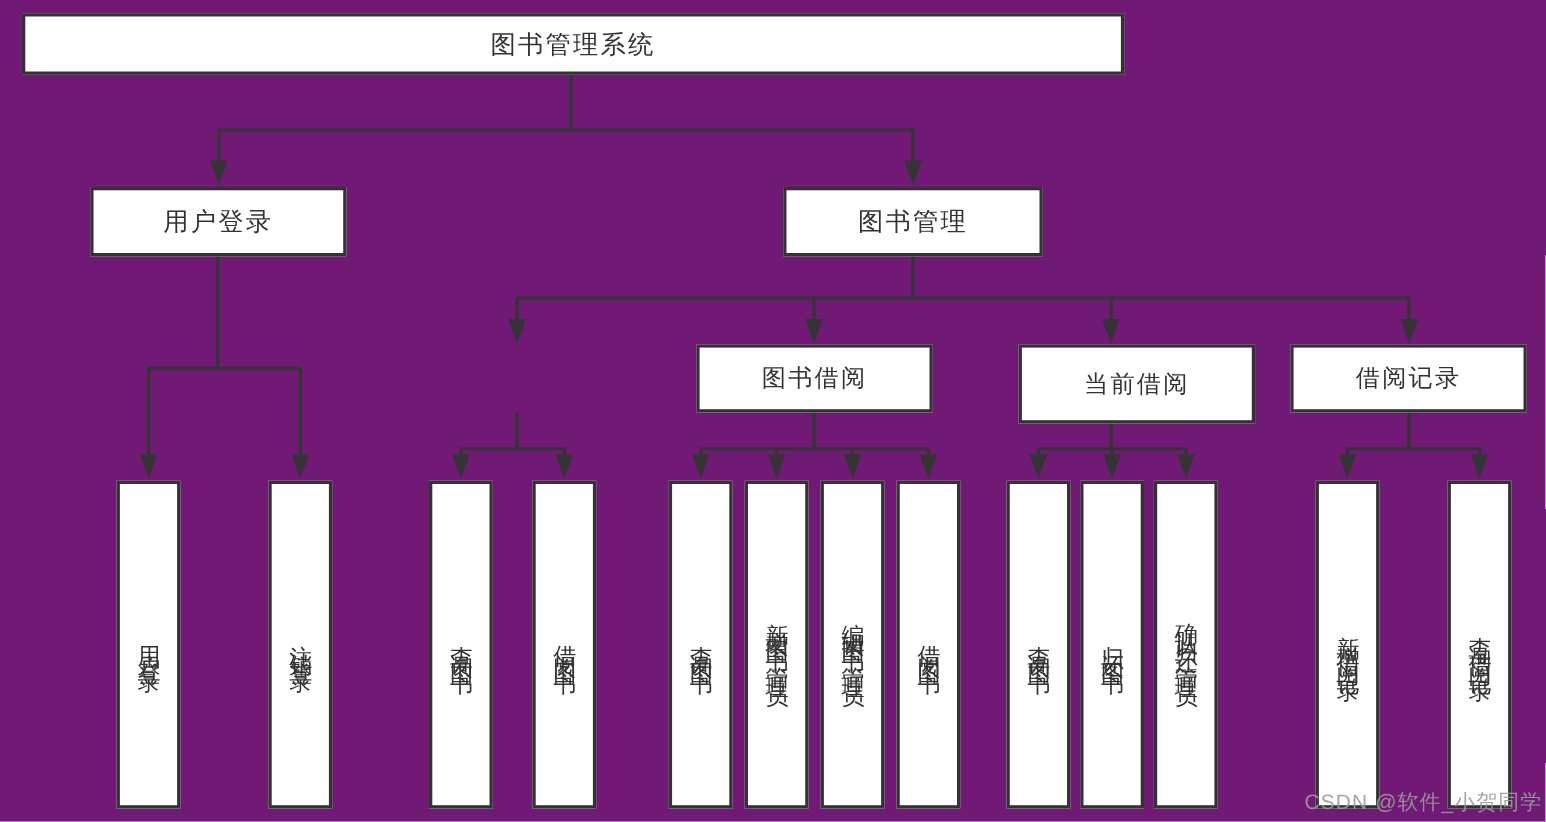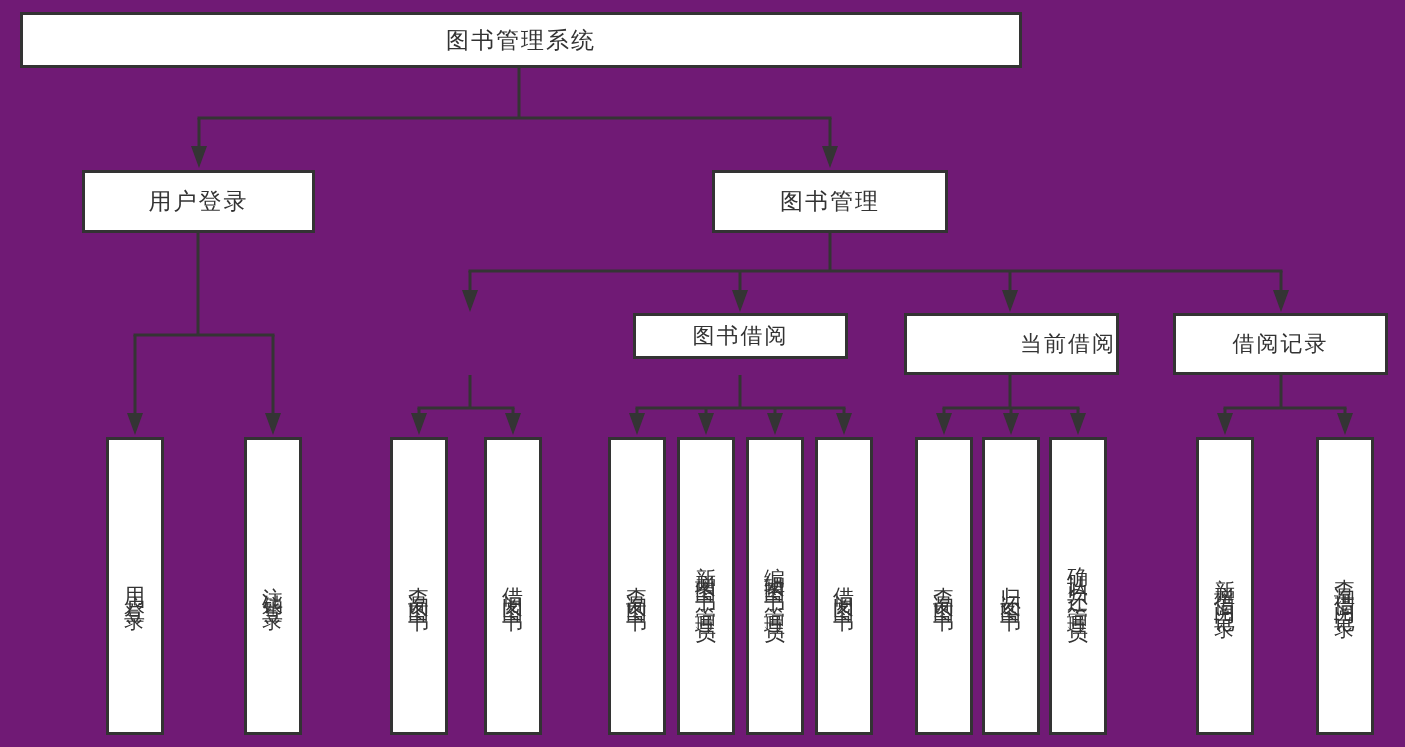"图书借阅" div.box { height: 46px -> 62px }
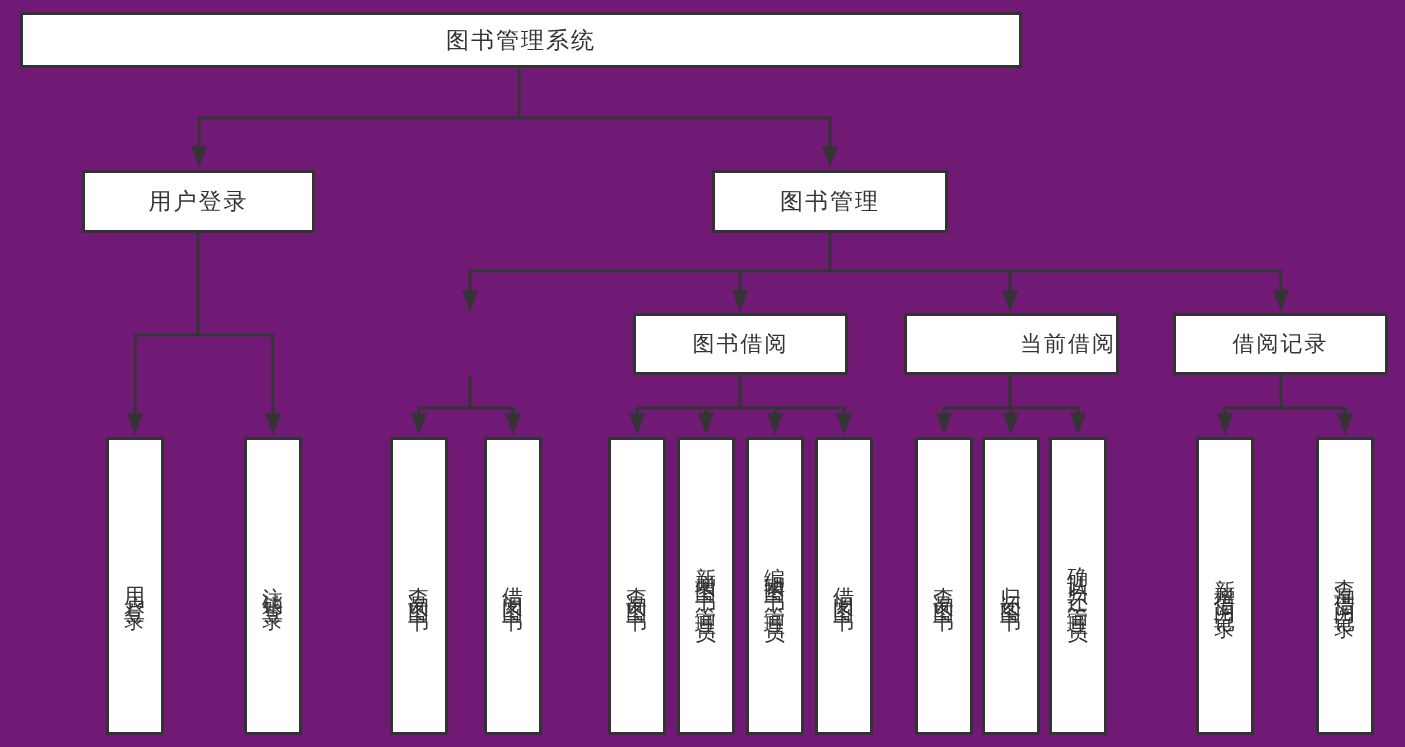"当前借阅" div.box { height: 62px -> 72px; justify-content: flex-end -> none; left: 904px -> 926px }
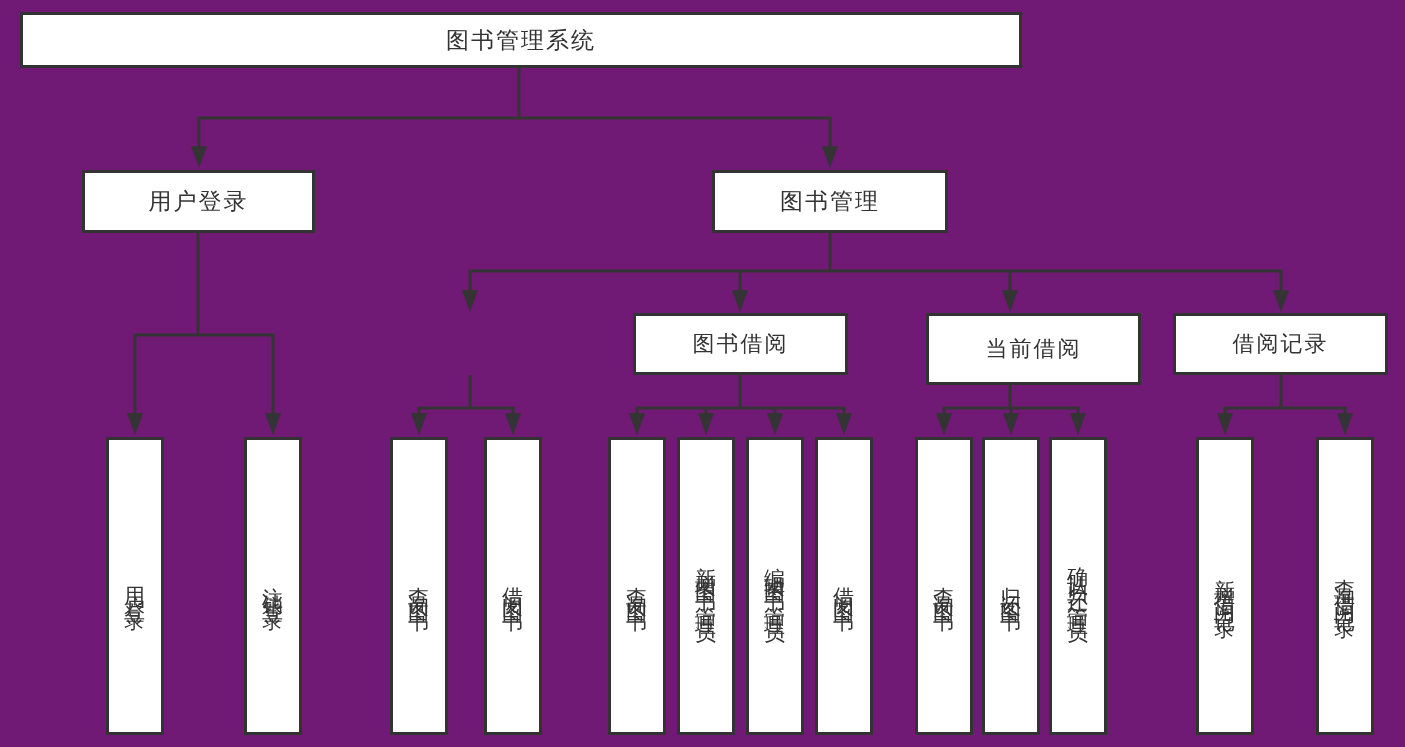"CSDN @软件_小贺同学" div.watermark { html: none -> <div>CSDN @软件_小贺同学</div> }
